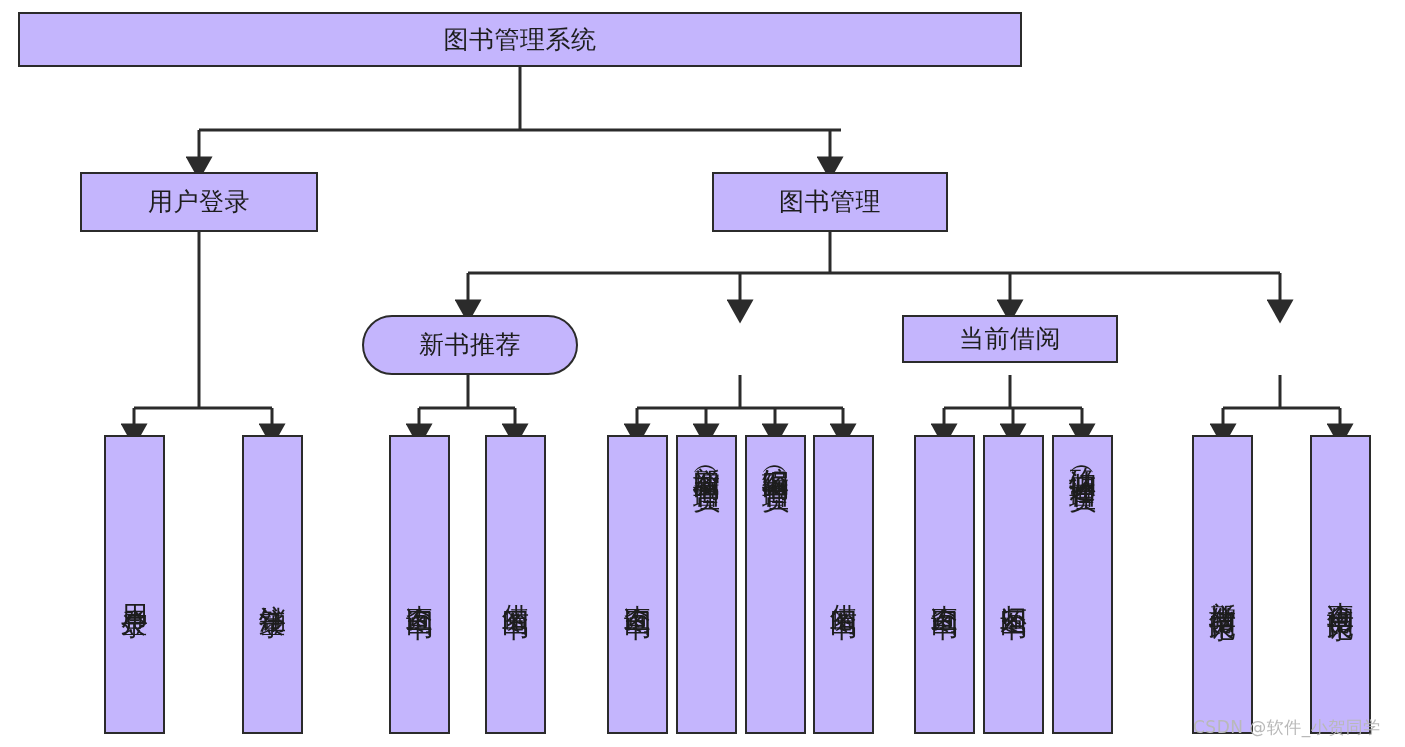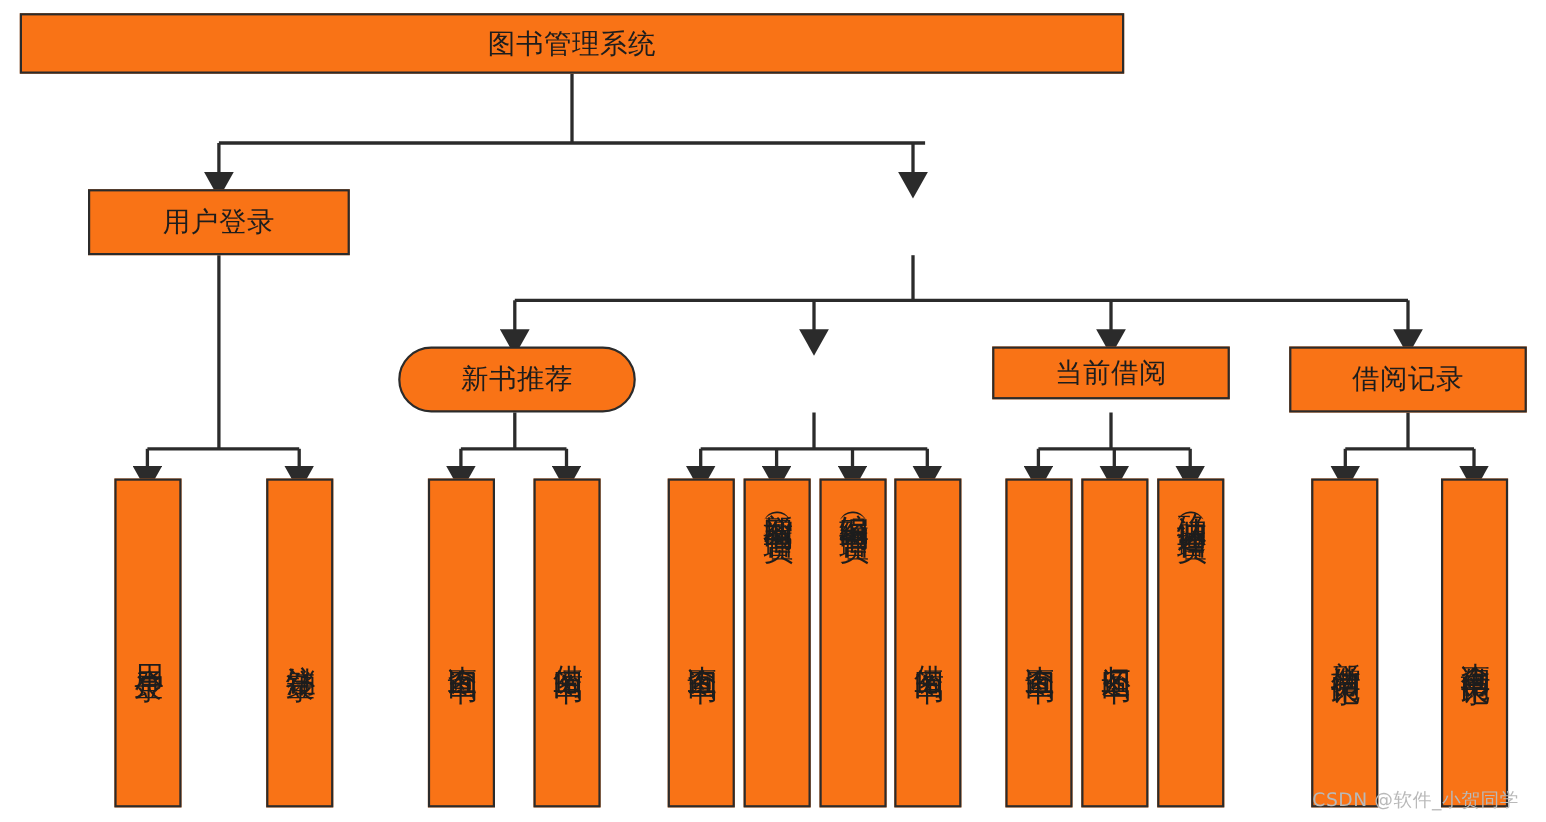"图书管理系统" .node { background: #f97316 -> #c4b5fd }
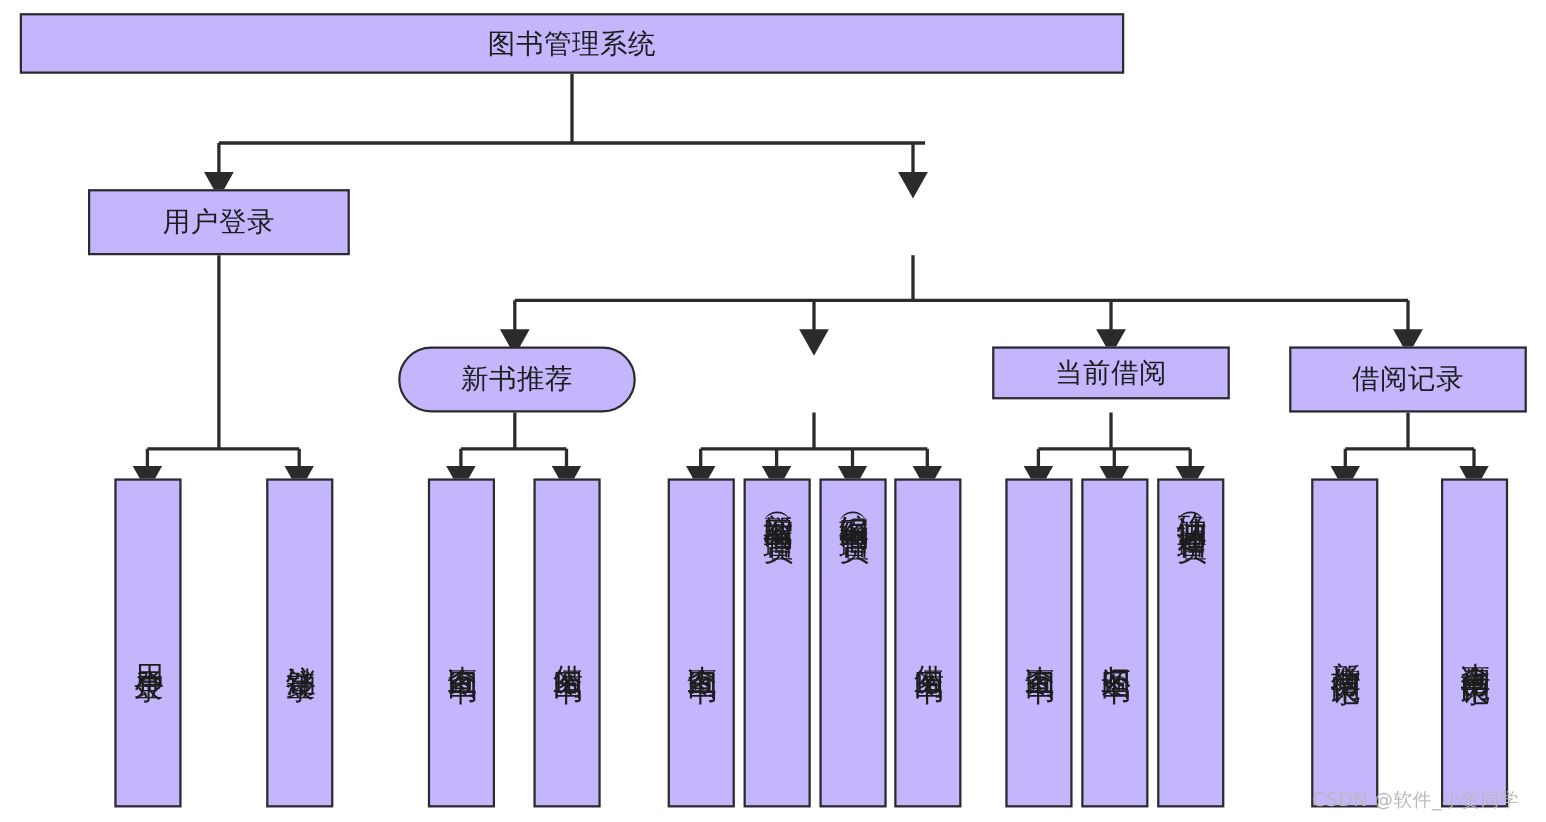"图书管理" div.node { html: none -> <div> <span>图书管理</span> </div> }
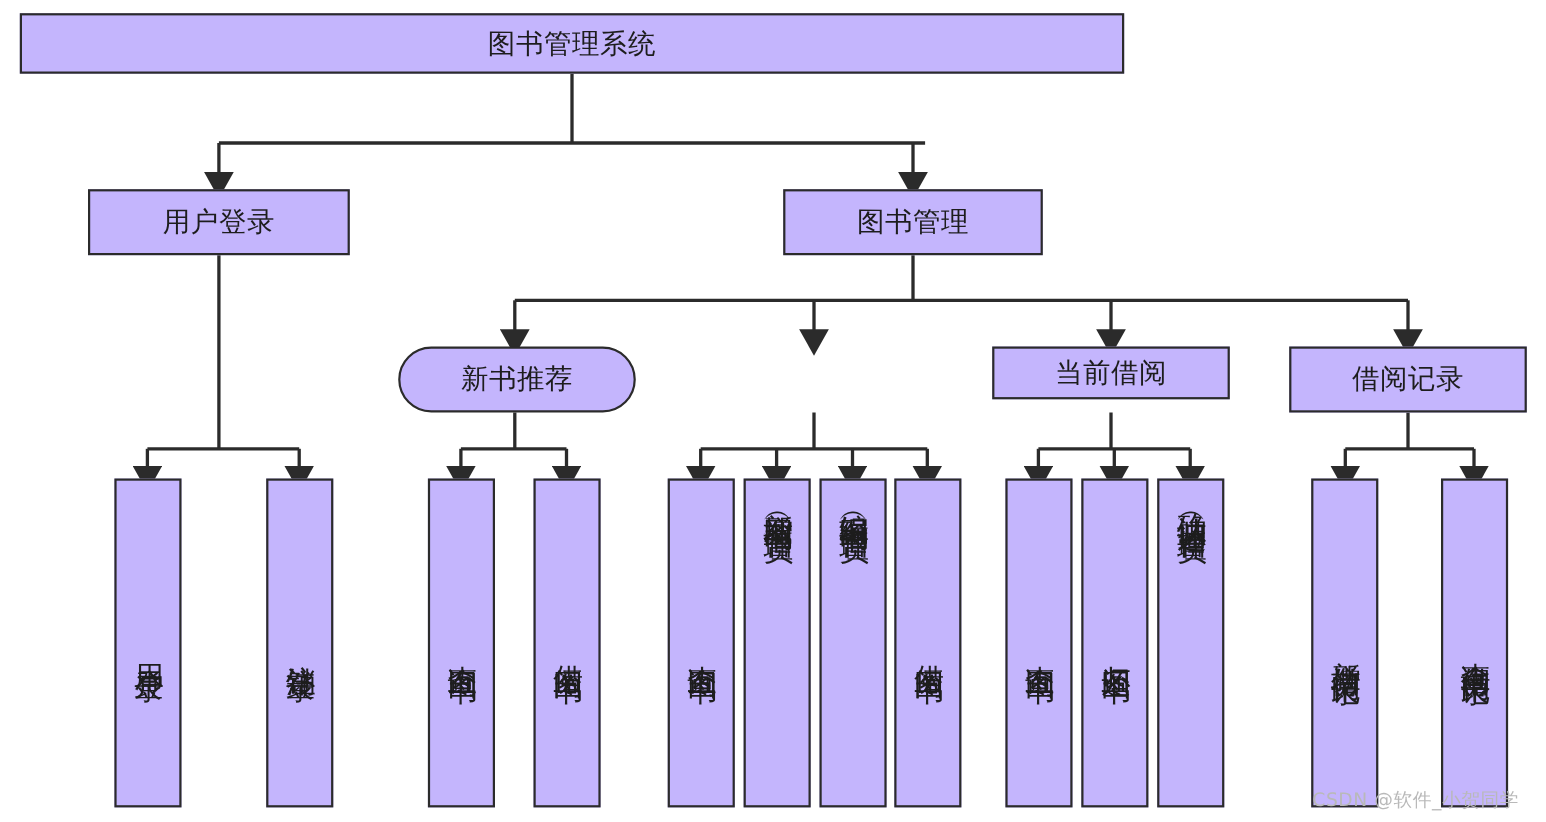"借阅记录" div.node { html: <div> <span>借阅记录</span> </div> -> none }
